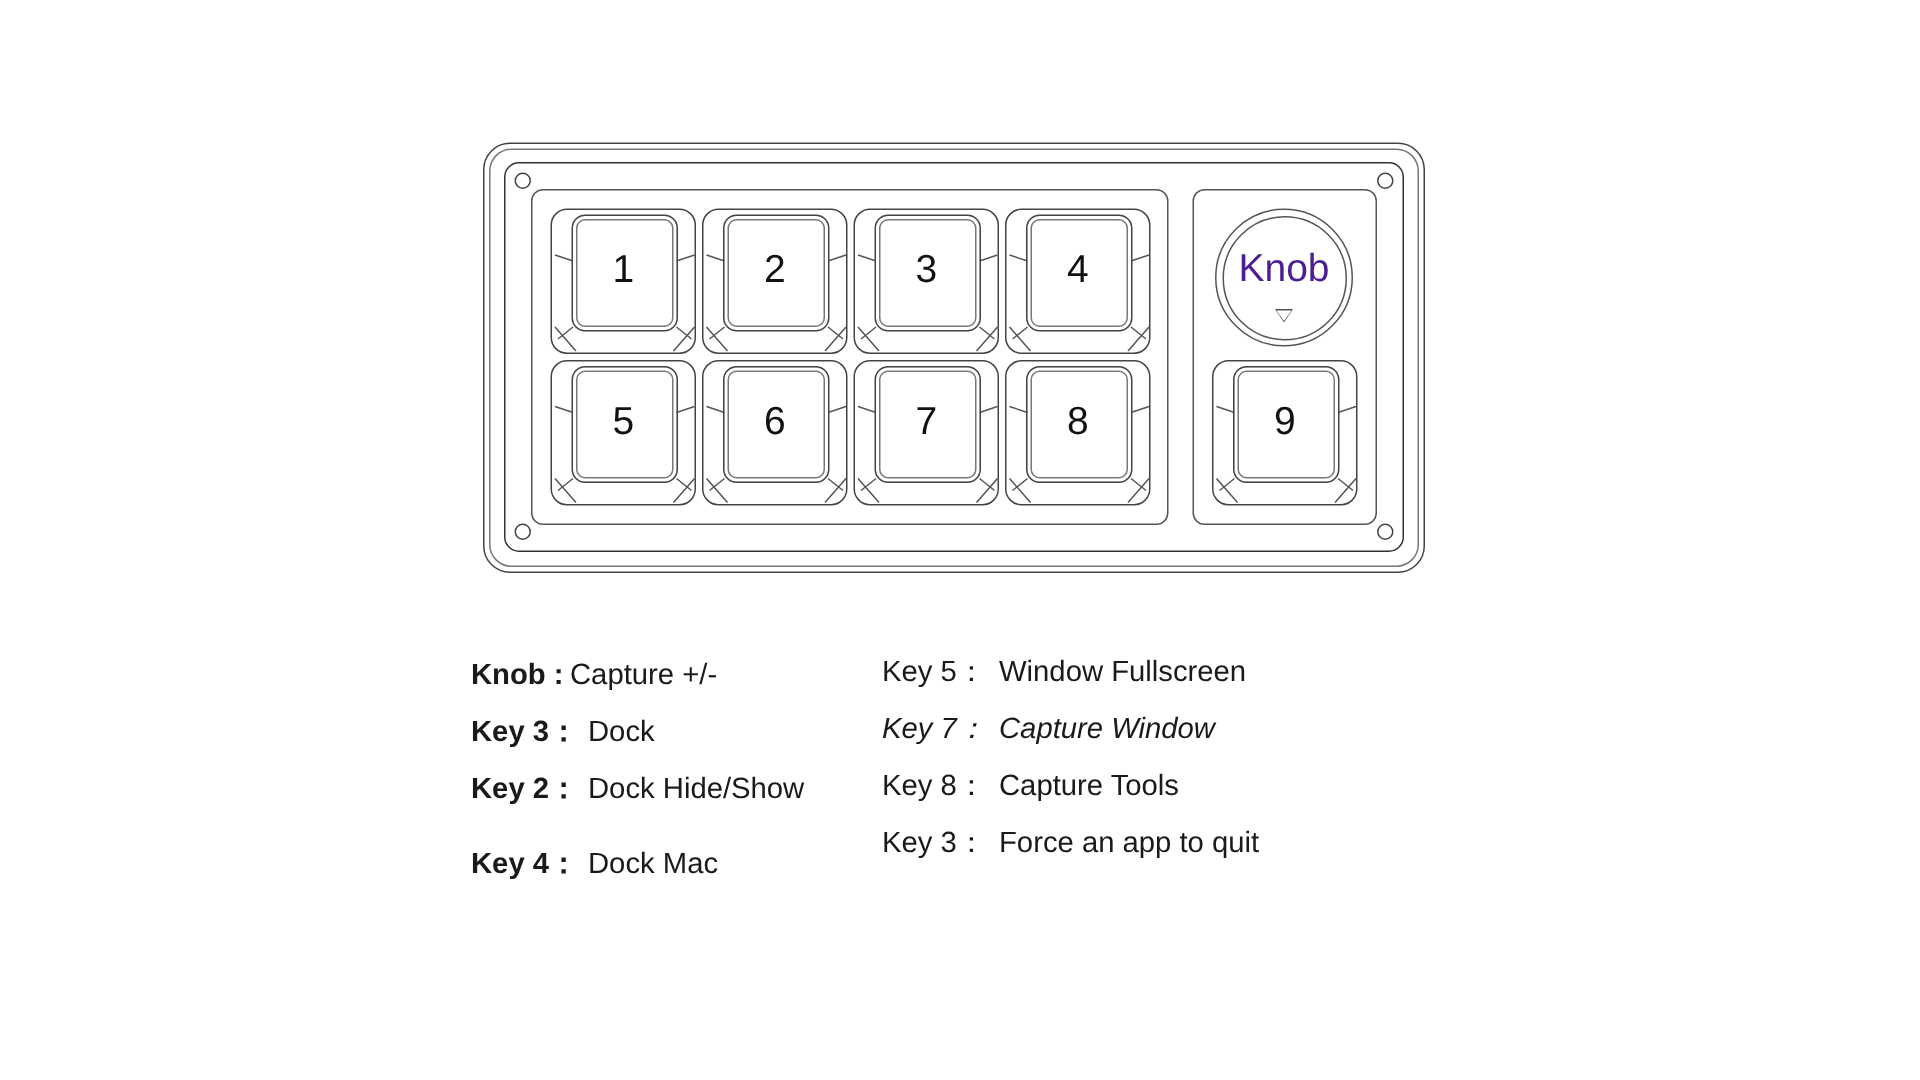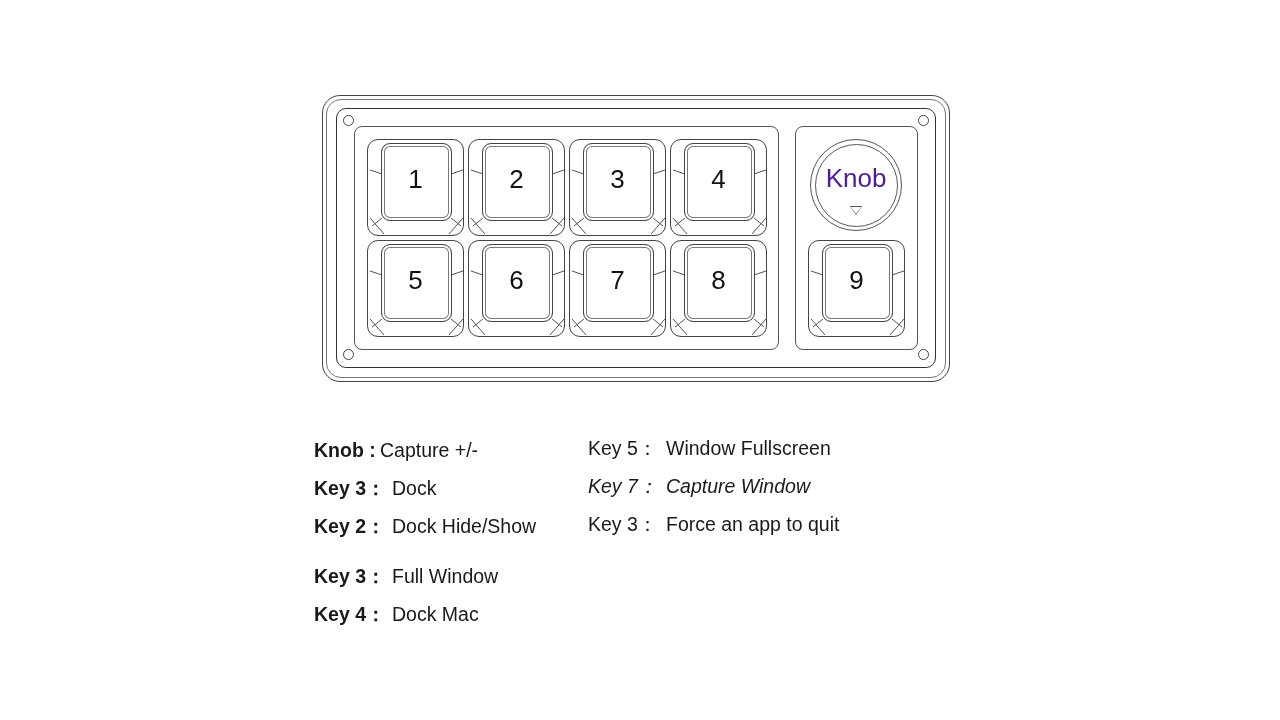"Key 8： Capture Tools" div.legend-row { html: none -> <div> <span>Key 8：</span><span>Capture Tools</span> </div> }
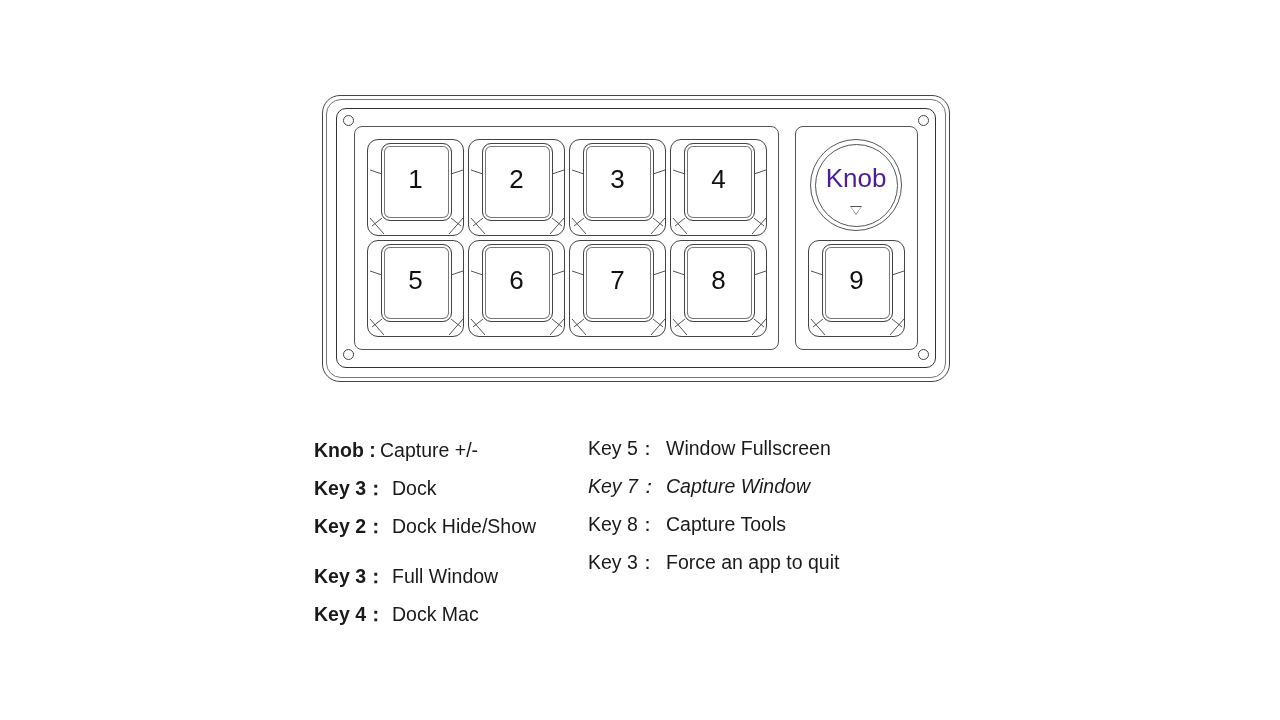"Key 3： Full Window" div.legend-row { html: <div> <span>Key 3：</span><span>Full Window</span> </div> -> none }
